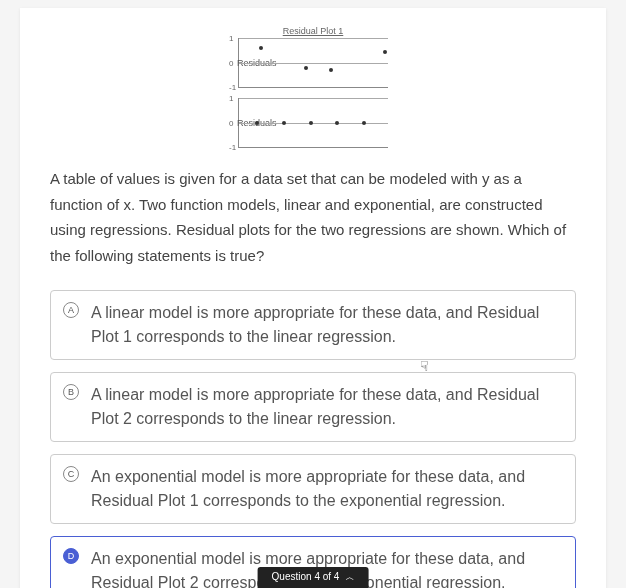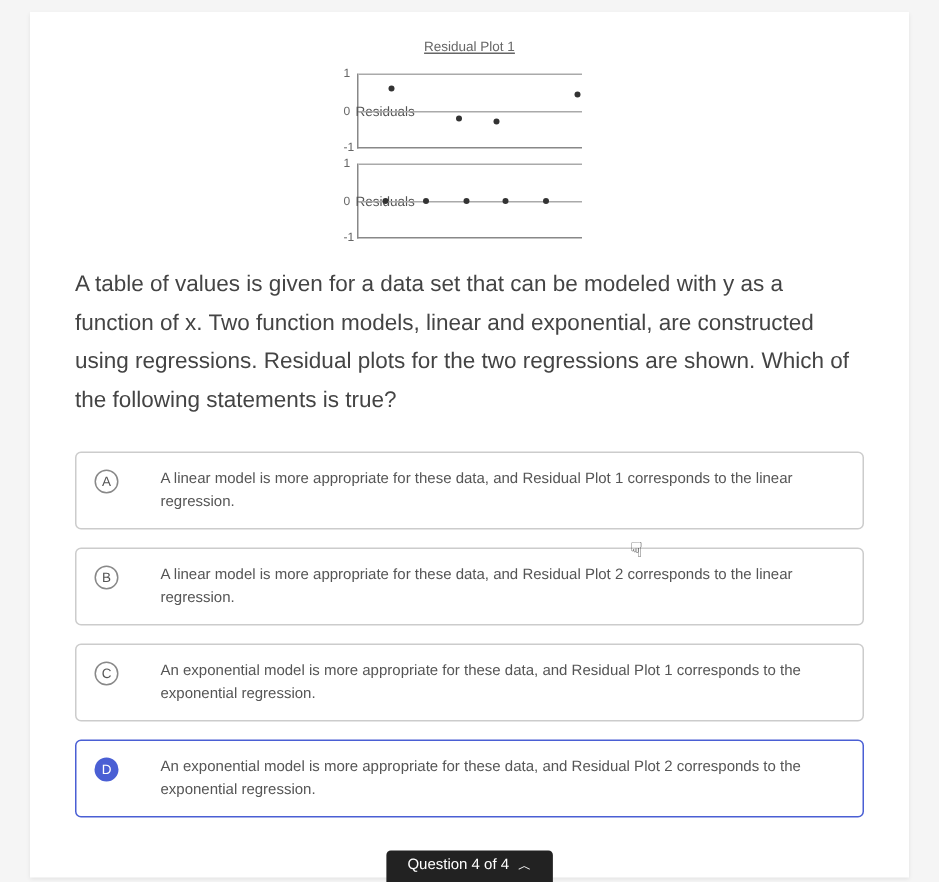"Residual Plot 1" .plot-title { margin-bottom: 13px -> 2px }
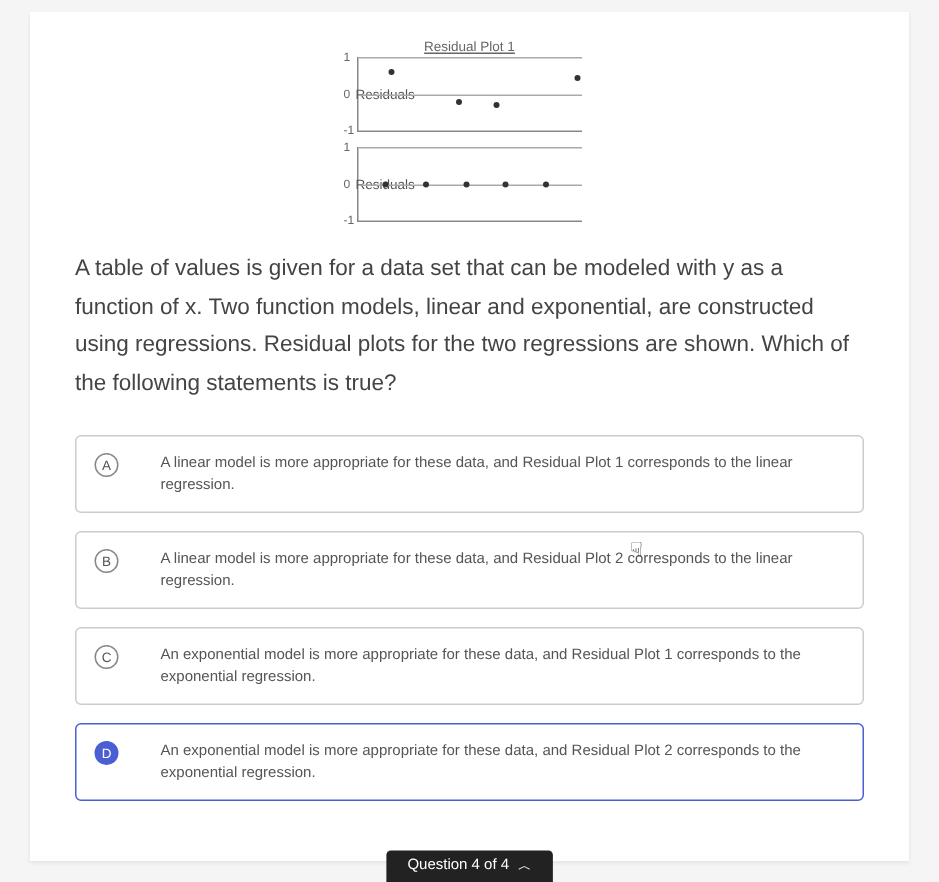"A linear model is more" .opt-text { font-size: 10px -> 16px; margin-left: 16px -> none }
